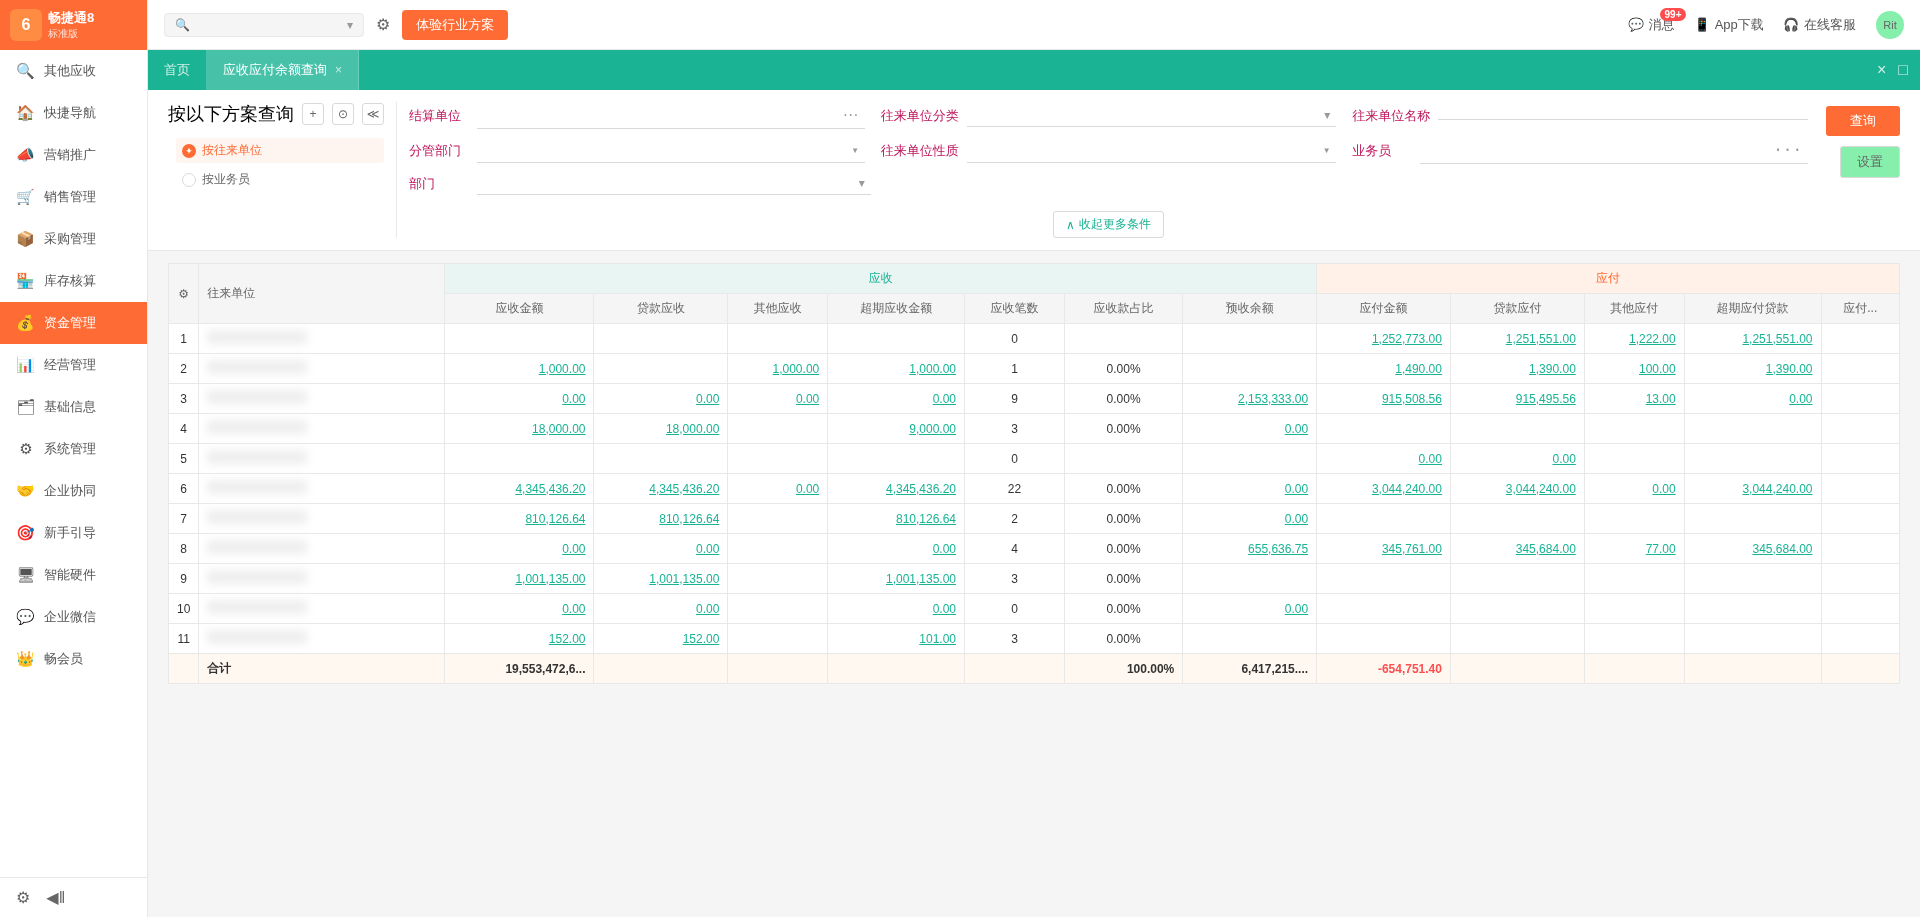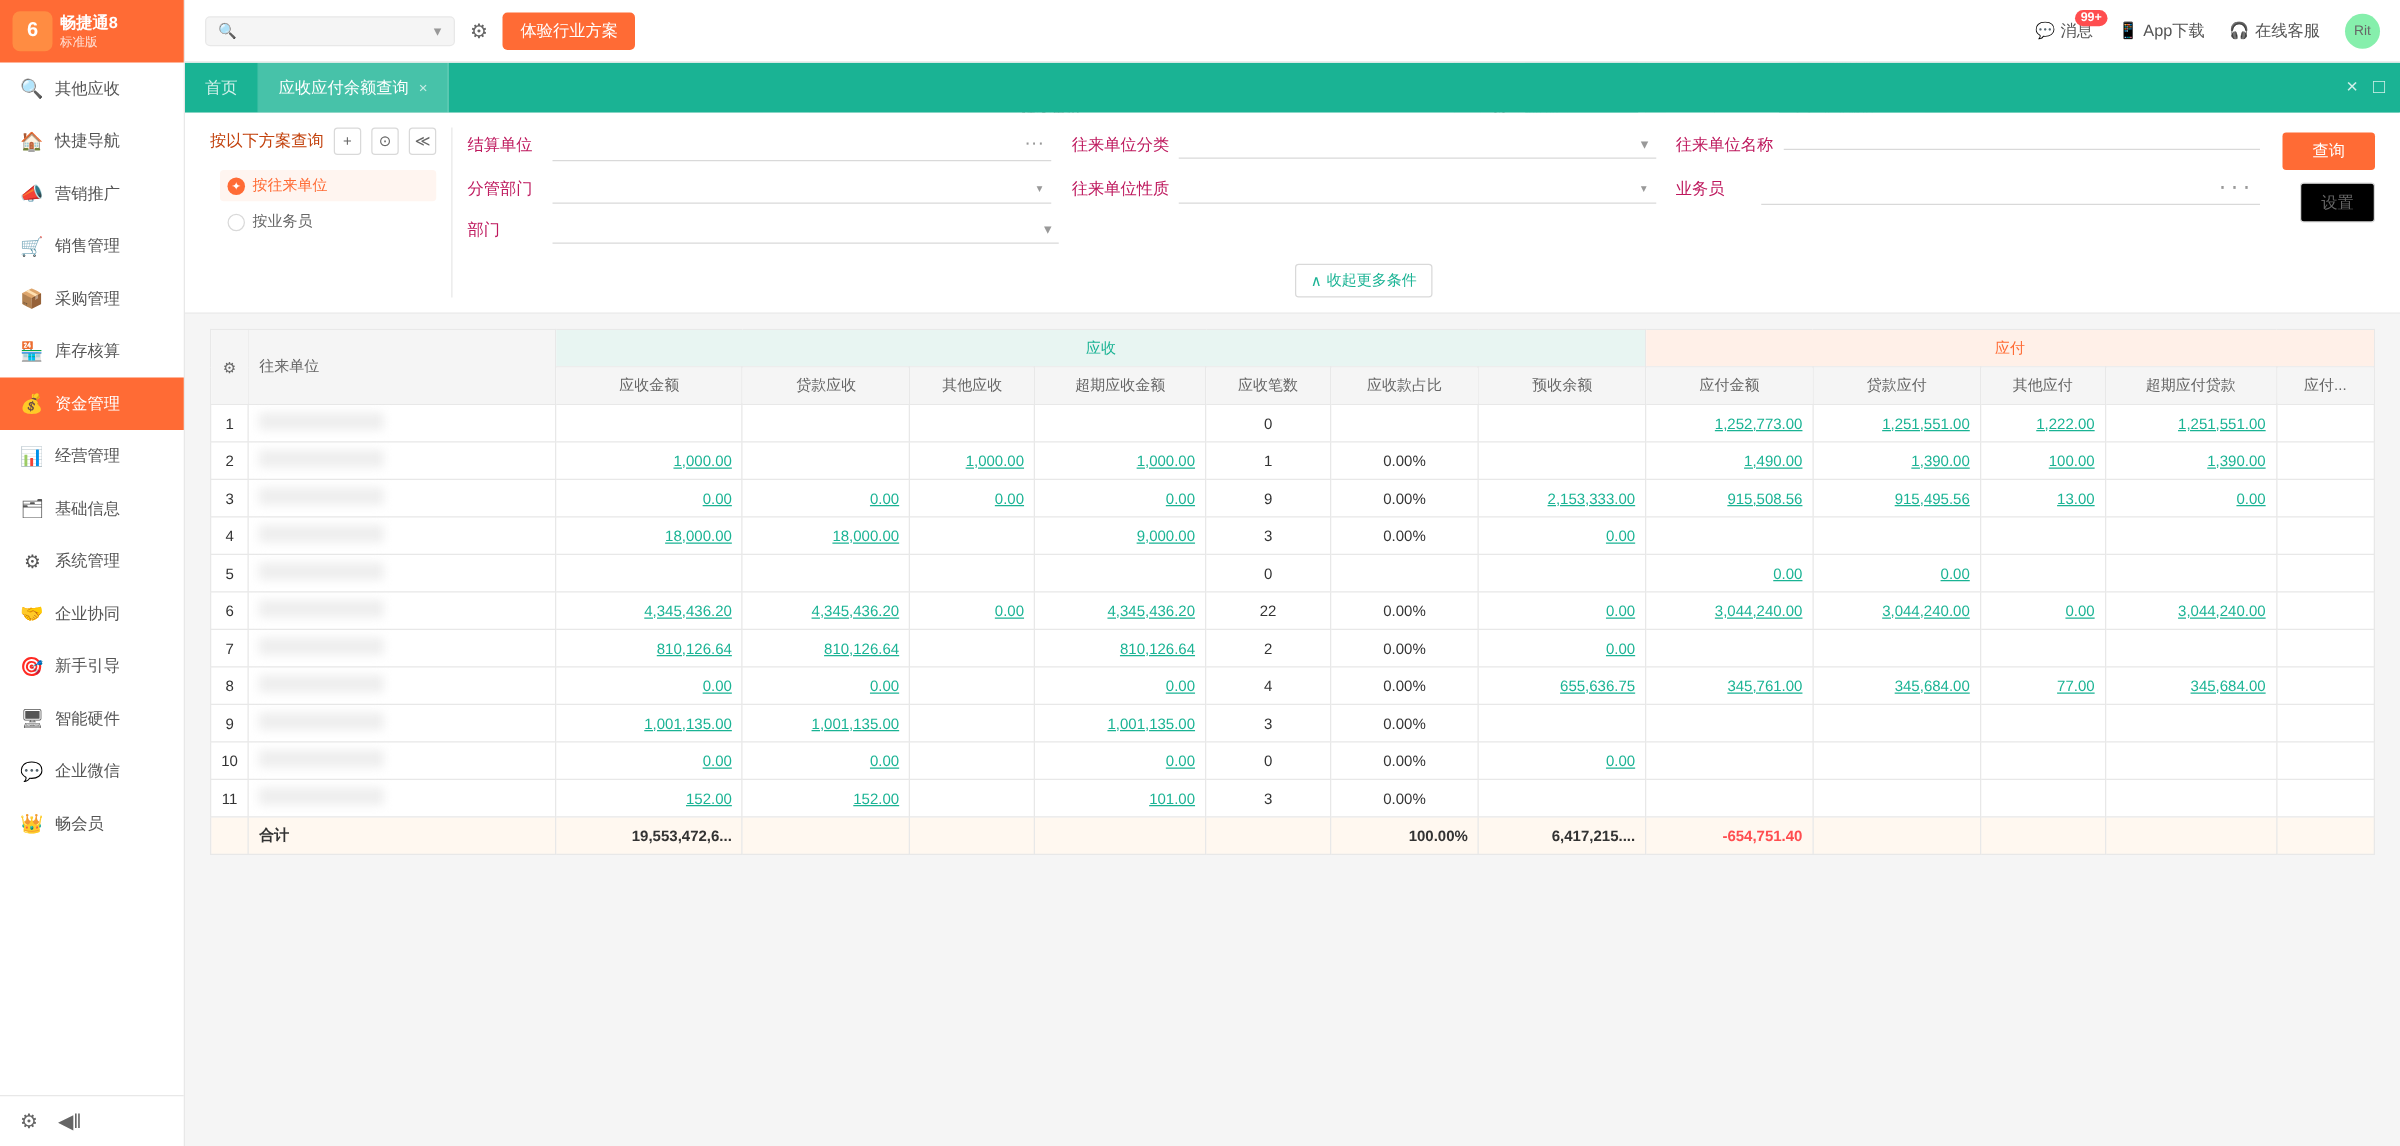"按以下方案查询" .filter-label { color: #c2410c -> #000000; font-size: 13px -> 18px }
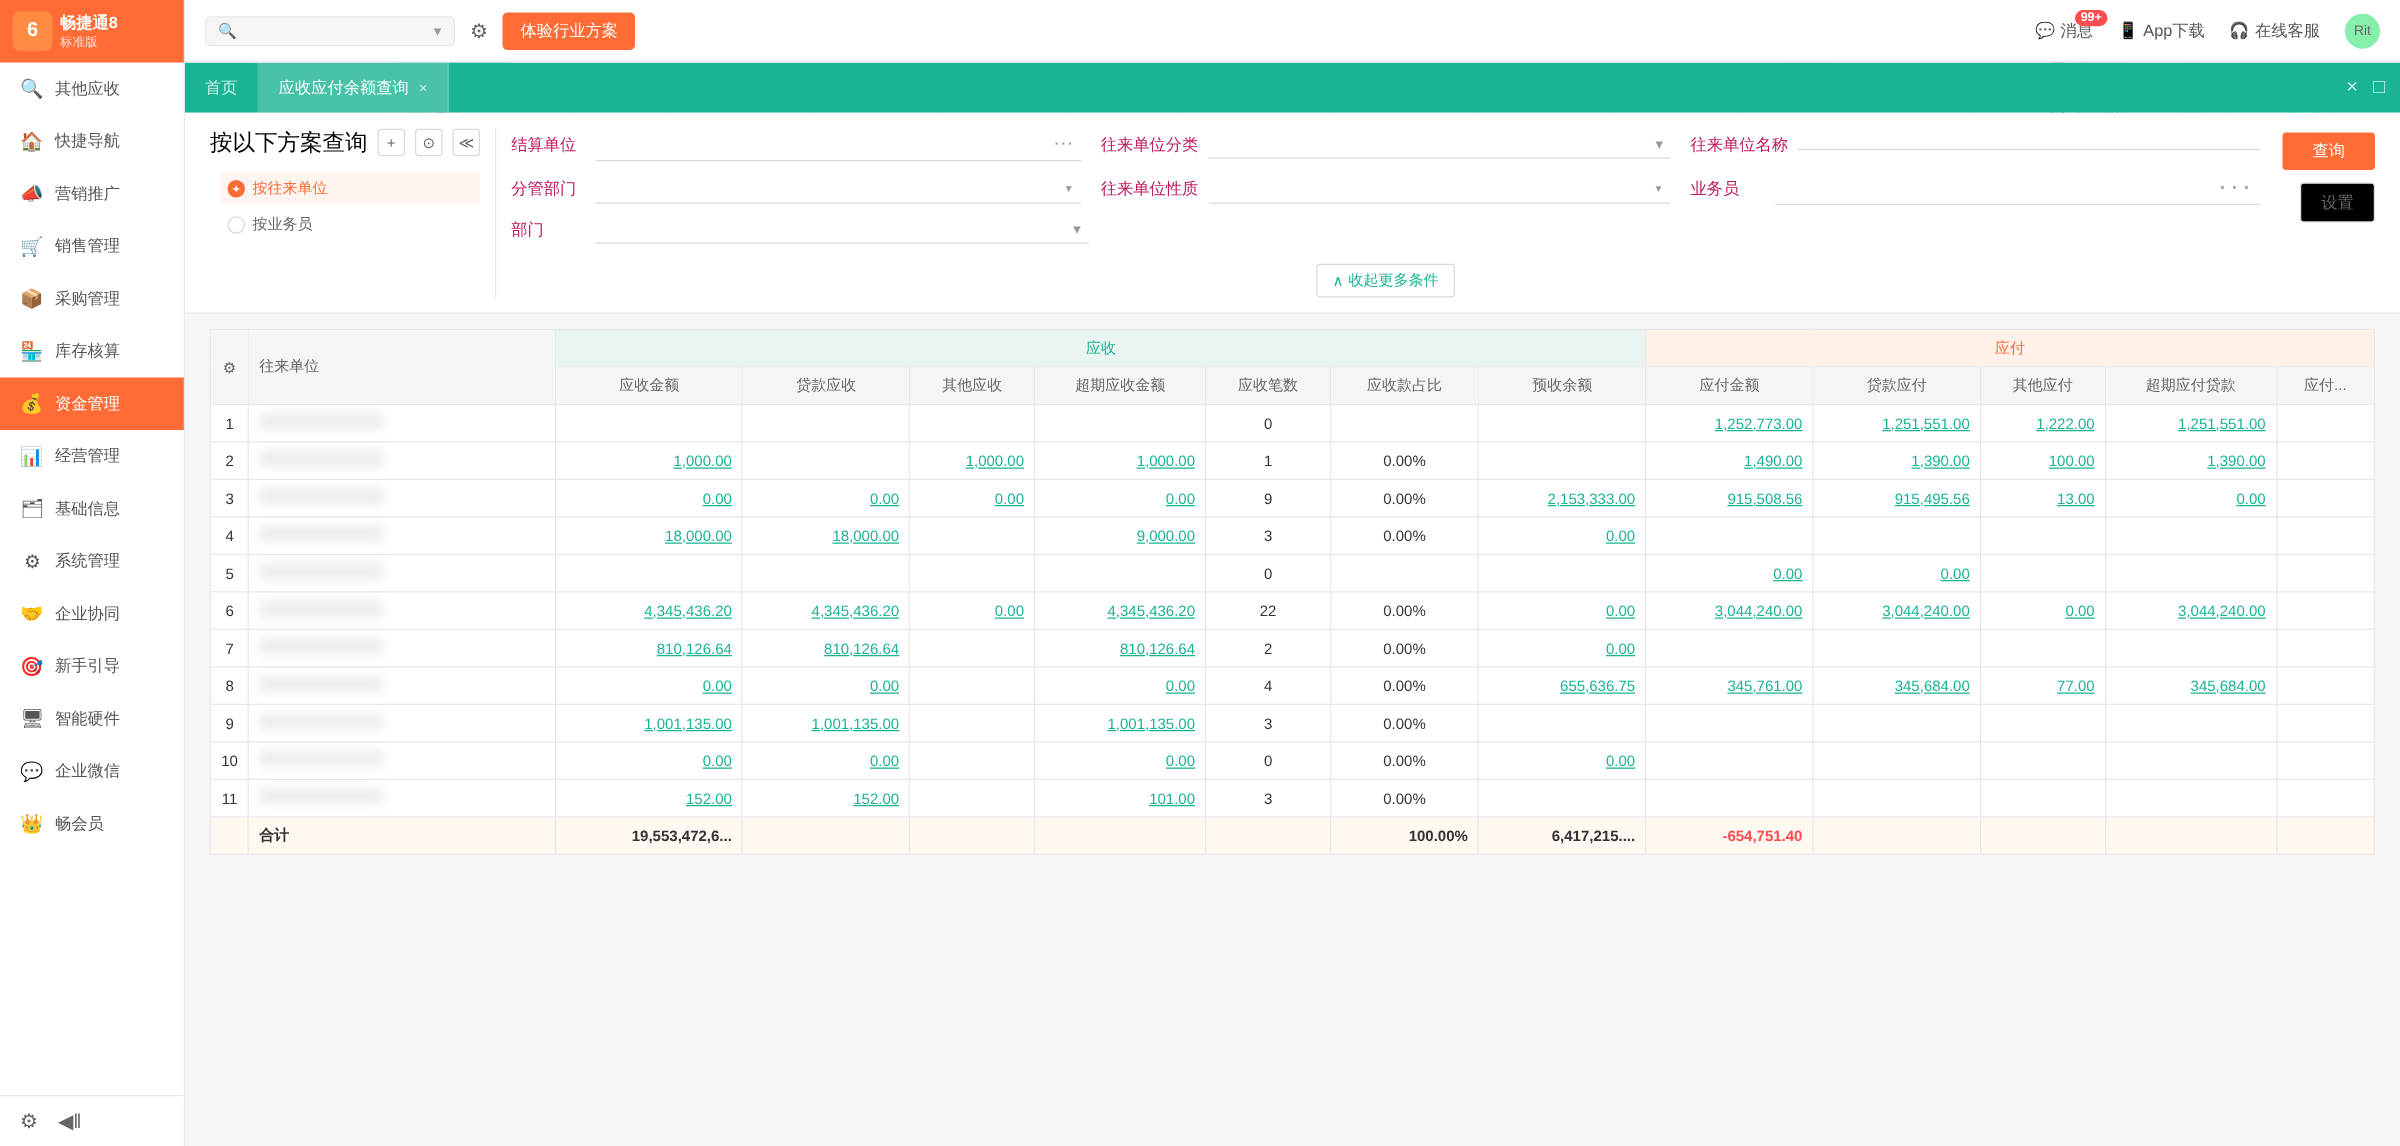"设置" .btn-settings { background: #000000 -> #86efac }
